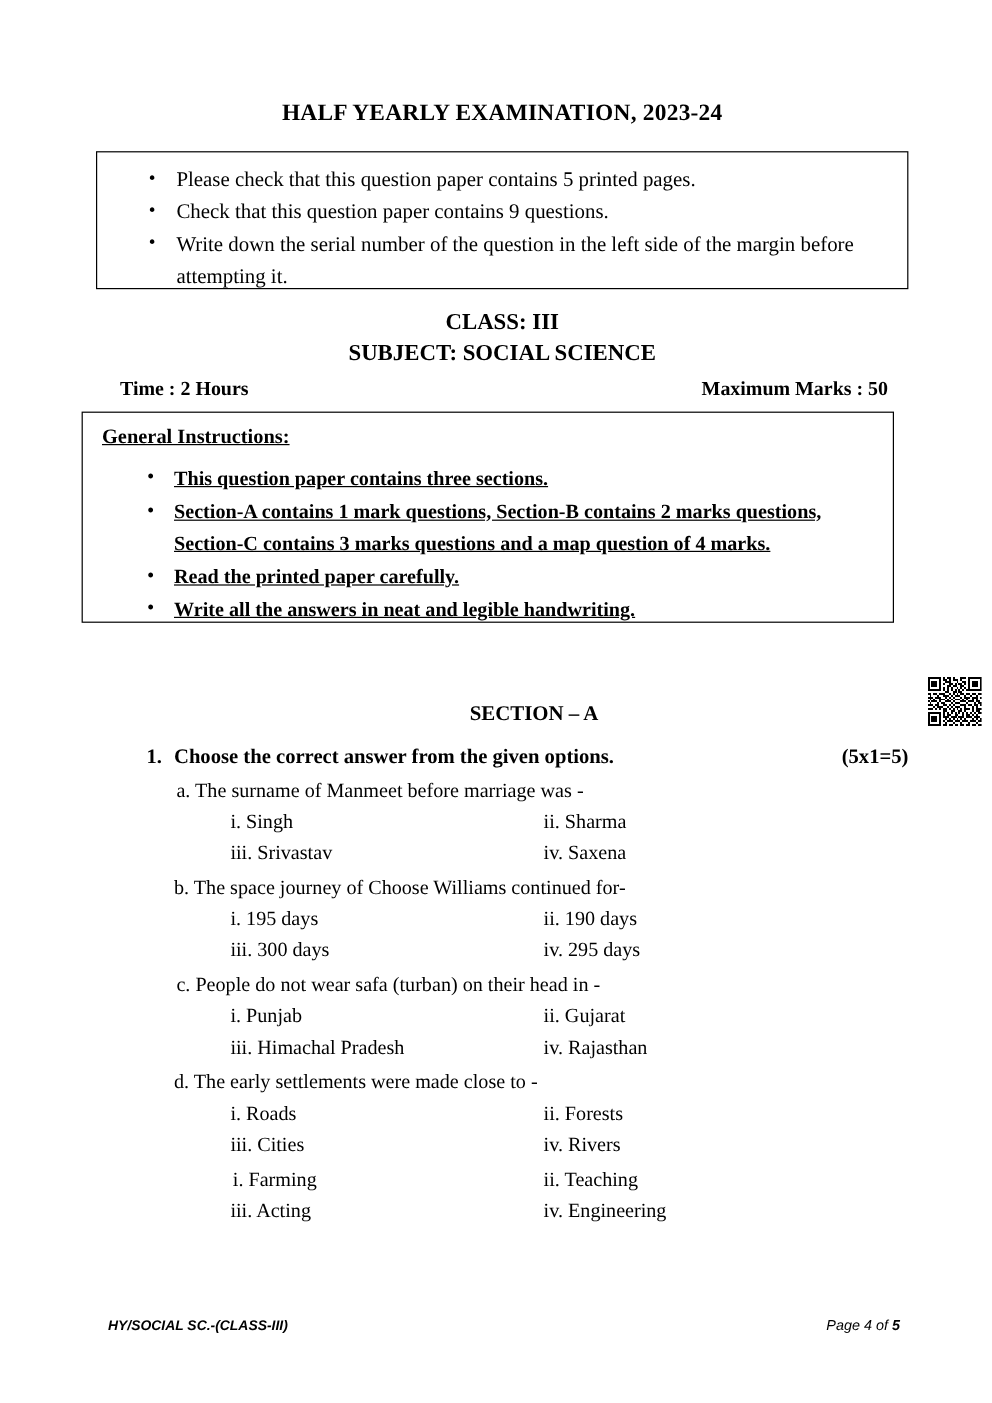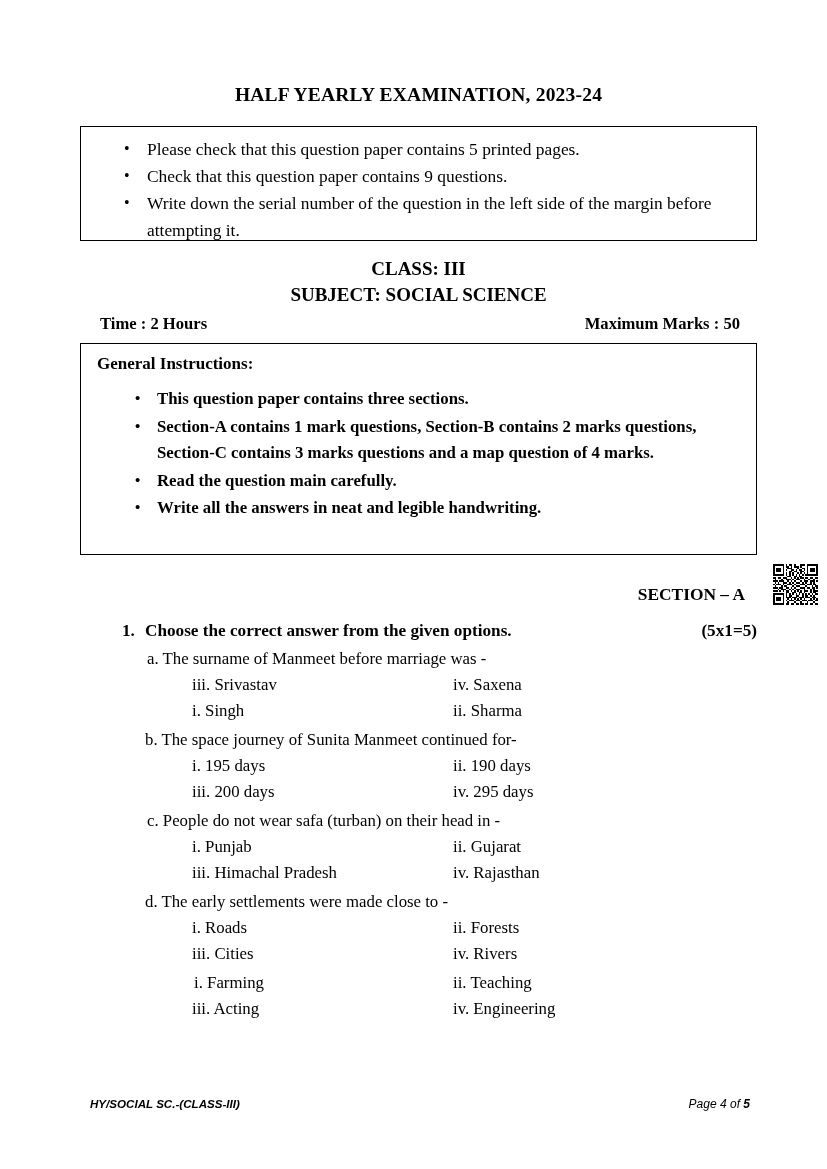"General Instructions:" .gi-box { height: 212px -> 176px; left: 80px -> 68px; text-decoration: none -> underline }
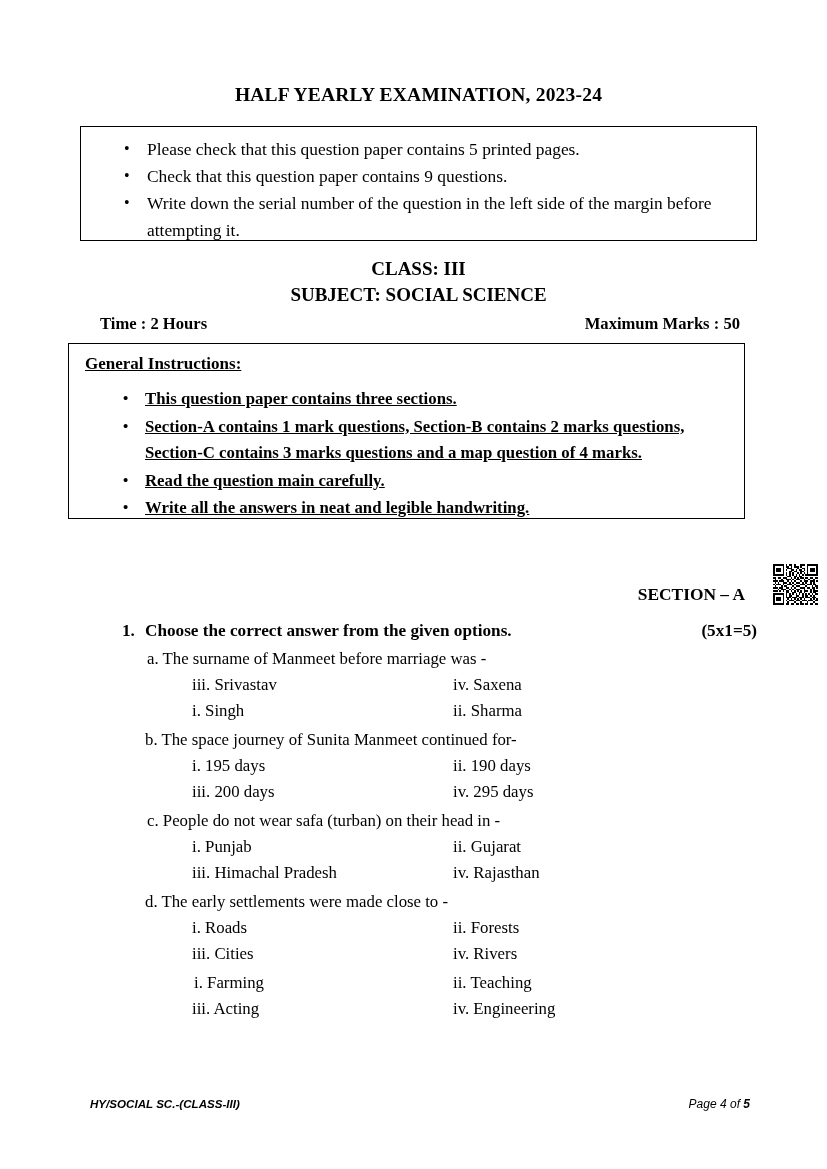"Read the question main carefully." span { text: question main -> printed paper }
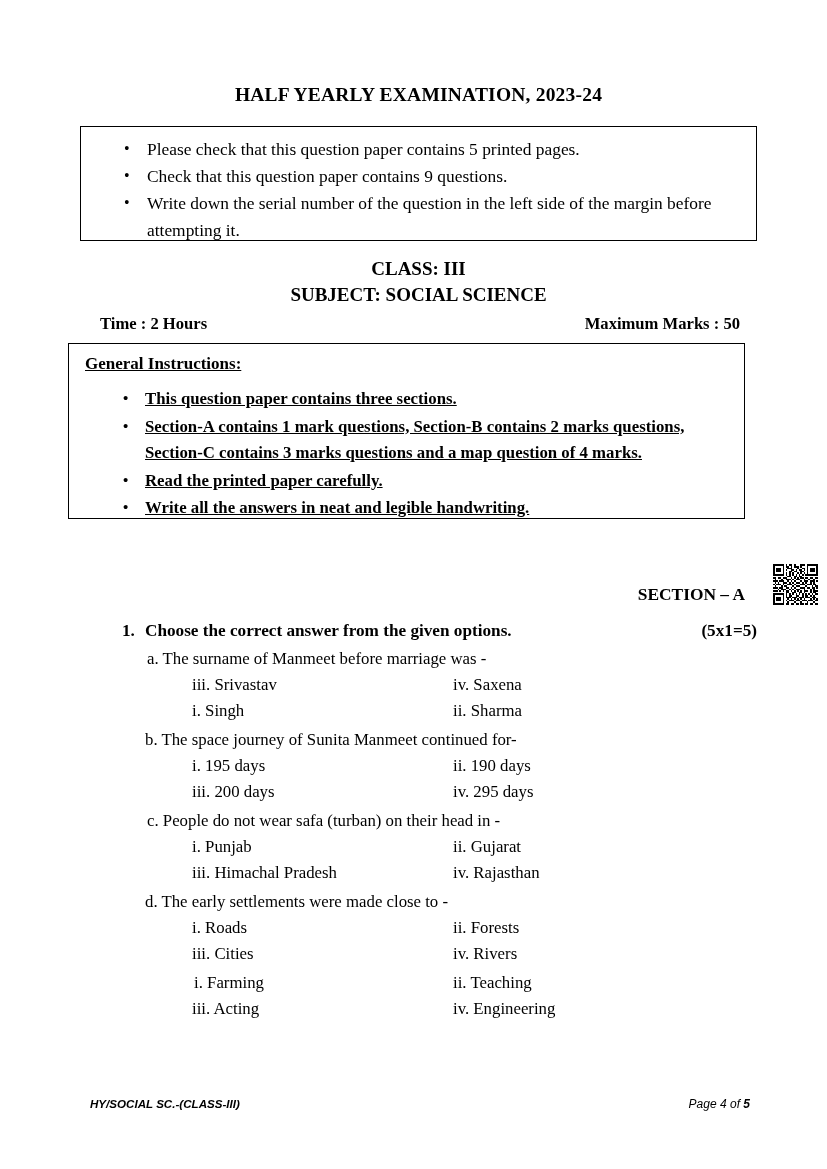"SECTION – A" .section-head { text-align: right -> center }
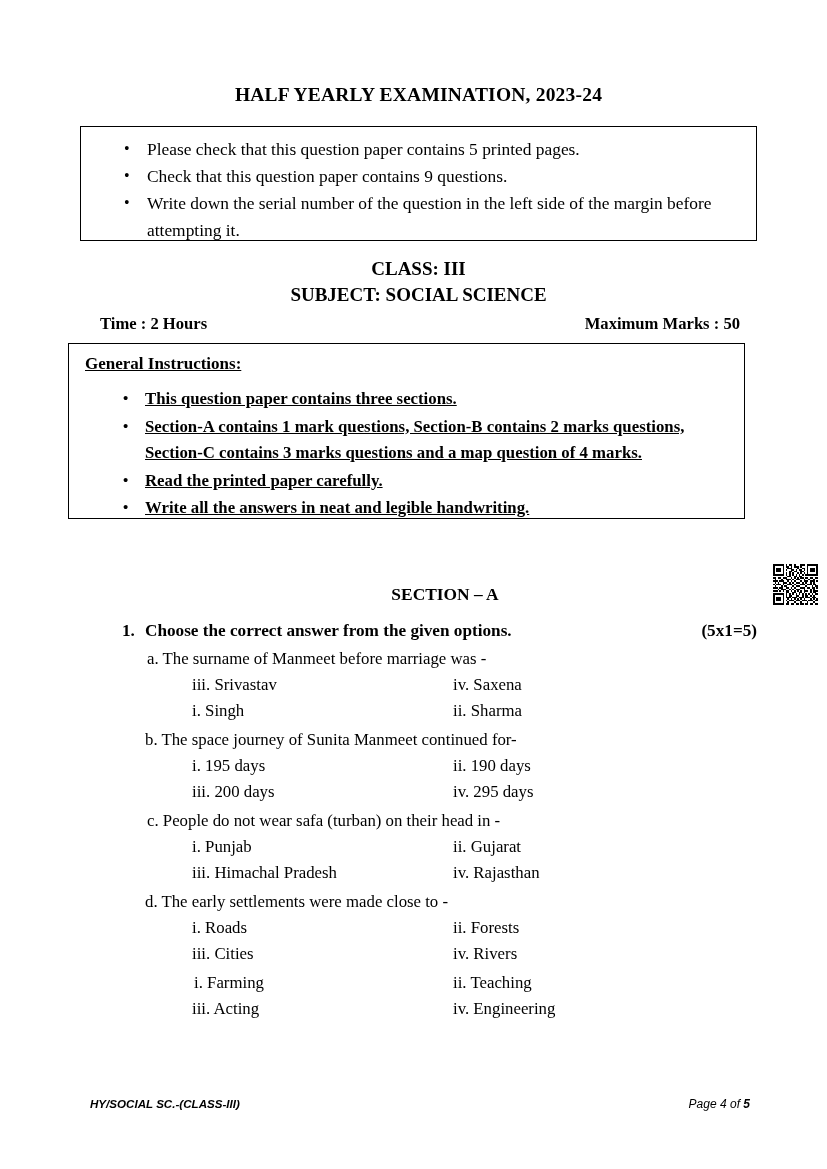"iii. Srivastav" div.opt-row { order: before "i. Singh" -> after "i. Singh" }
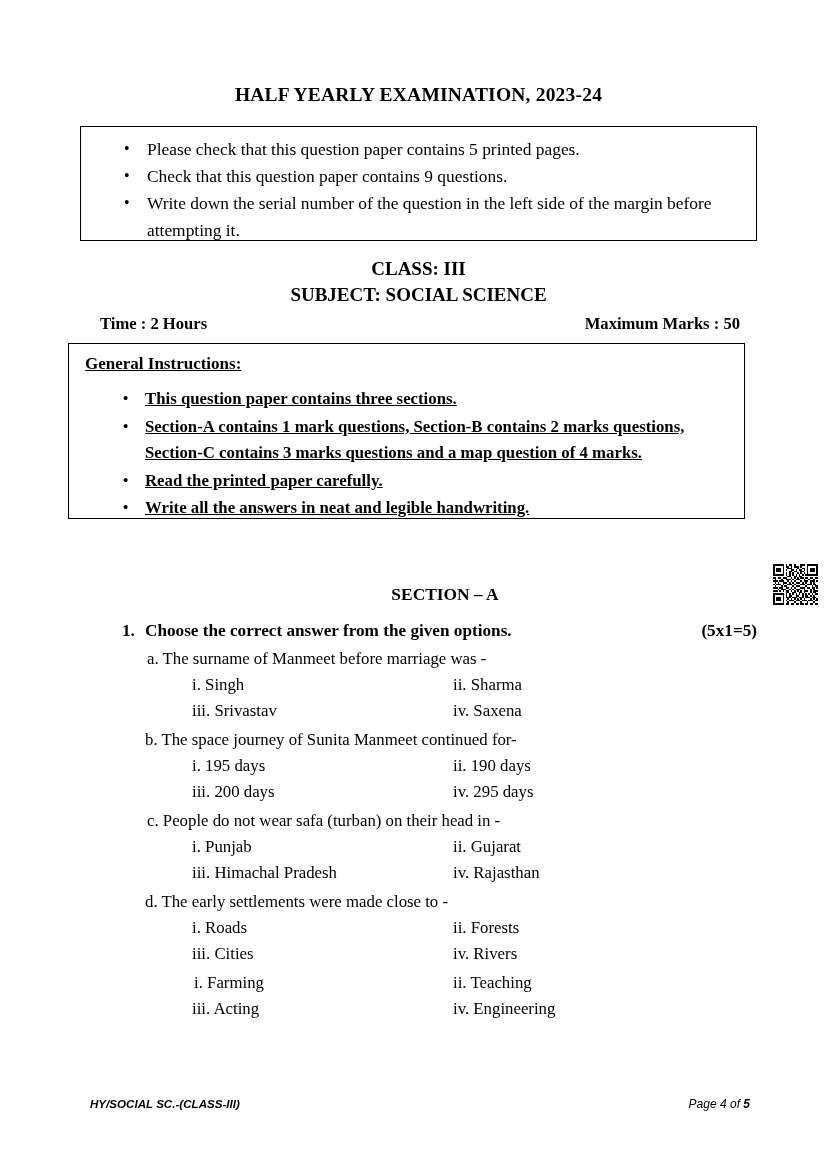"b. The space journey of" div.sub-stem { text: Sunita Manmeet -> Choose Williams }
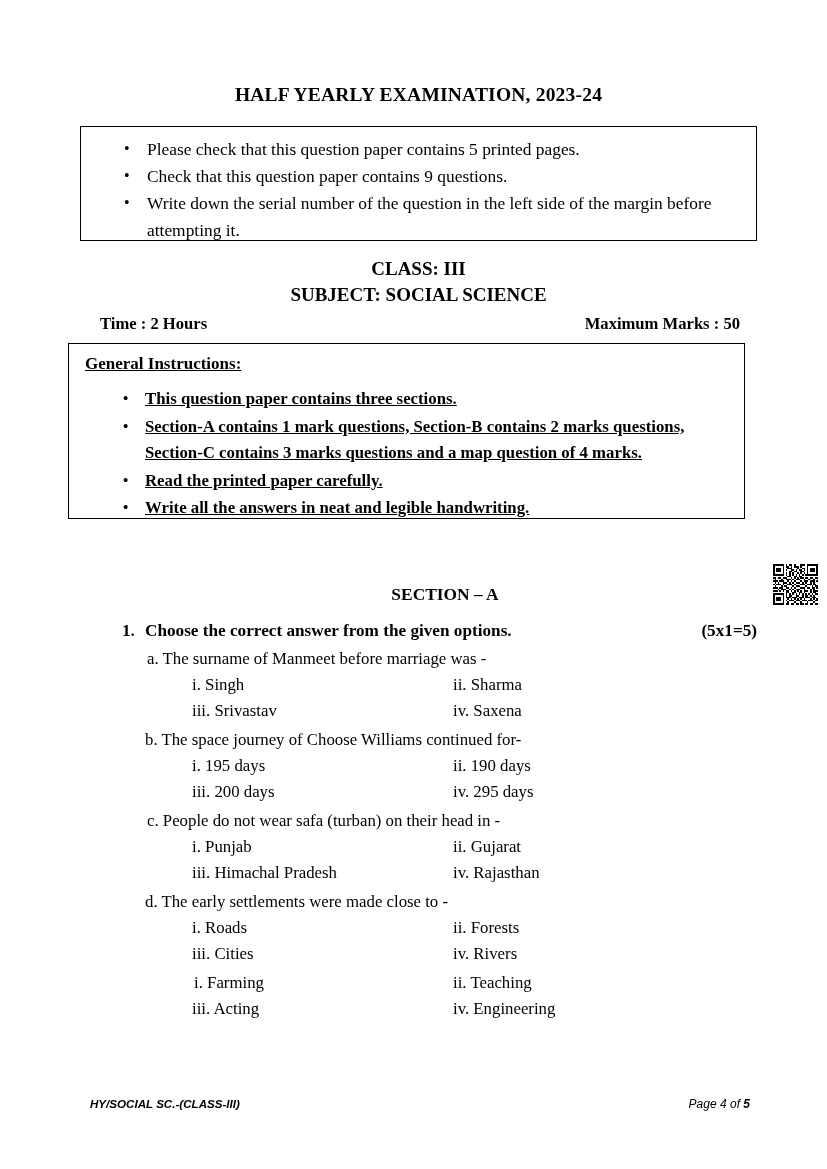"iii. 200 days" span.opt-1 { text: 200 -> 300 }
